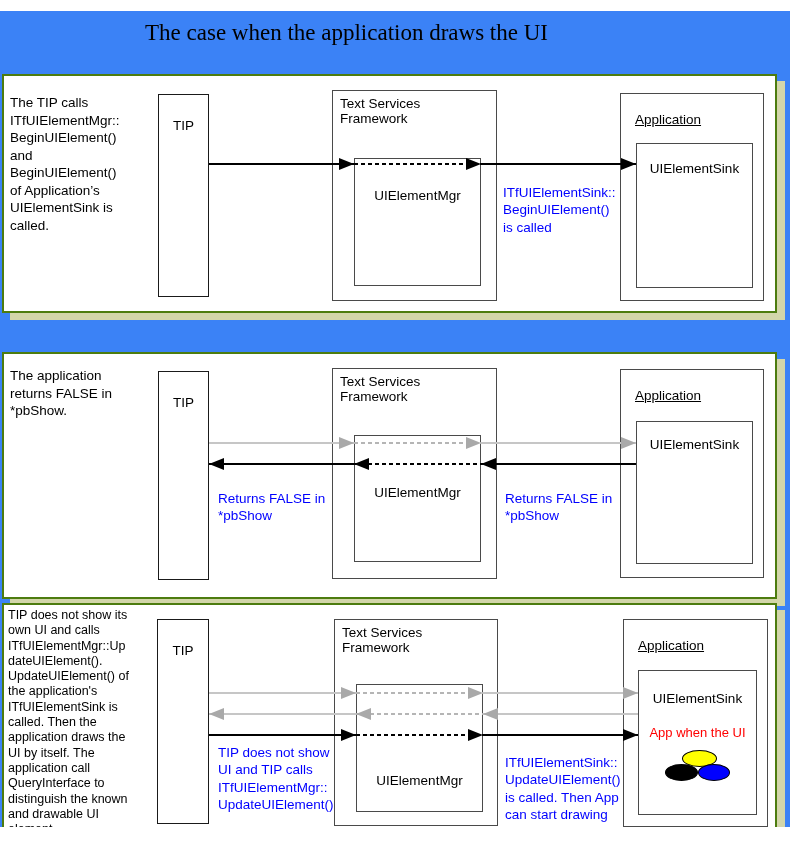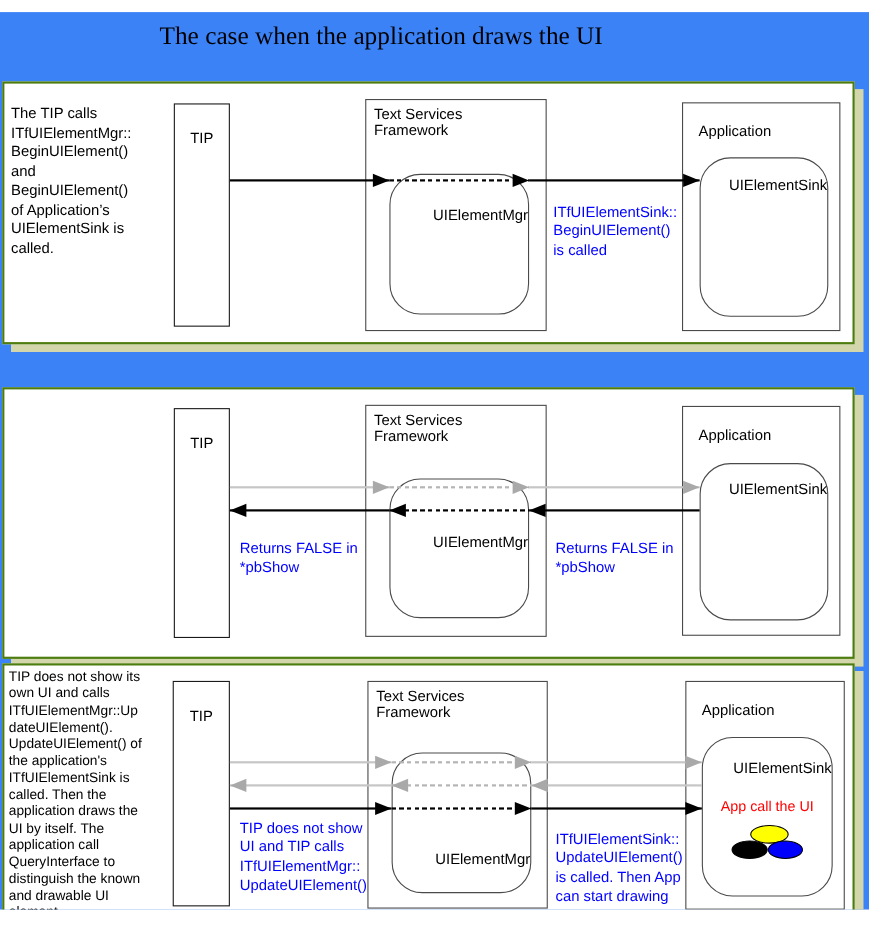"Application" .applabel { text-decoration: none -> underline }
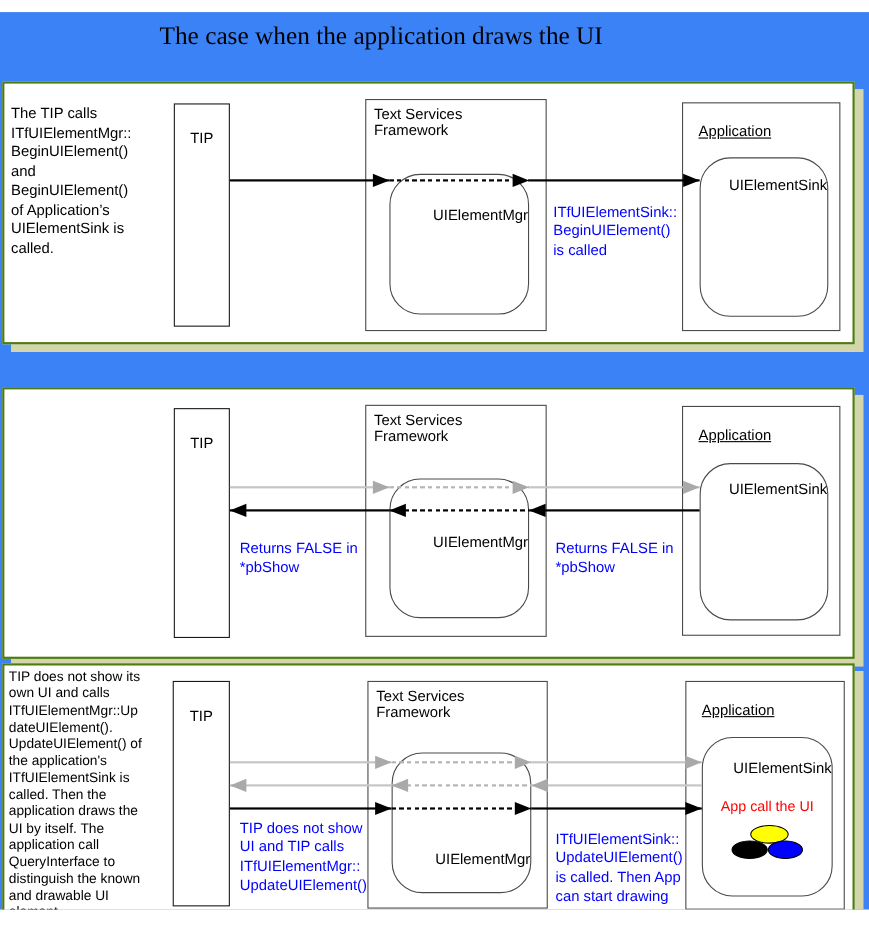"UIElementSink" .ctr { border-radius: 28px -> none; text-align: right -> center }
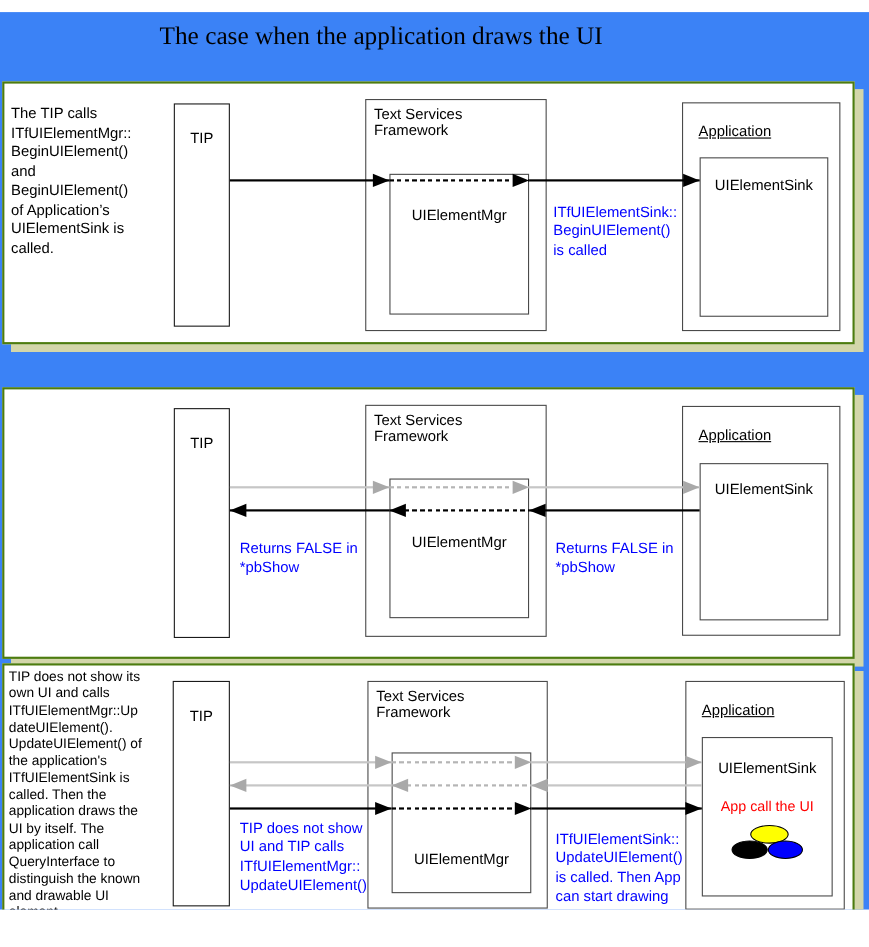"The application" div.desc { html: none -> <div>The application returns FALSE in *pbShow.</div> }
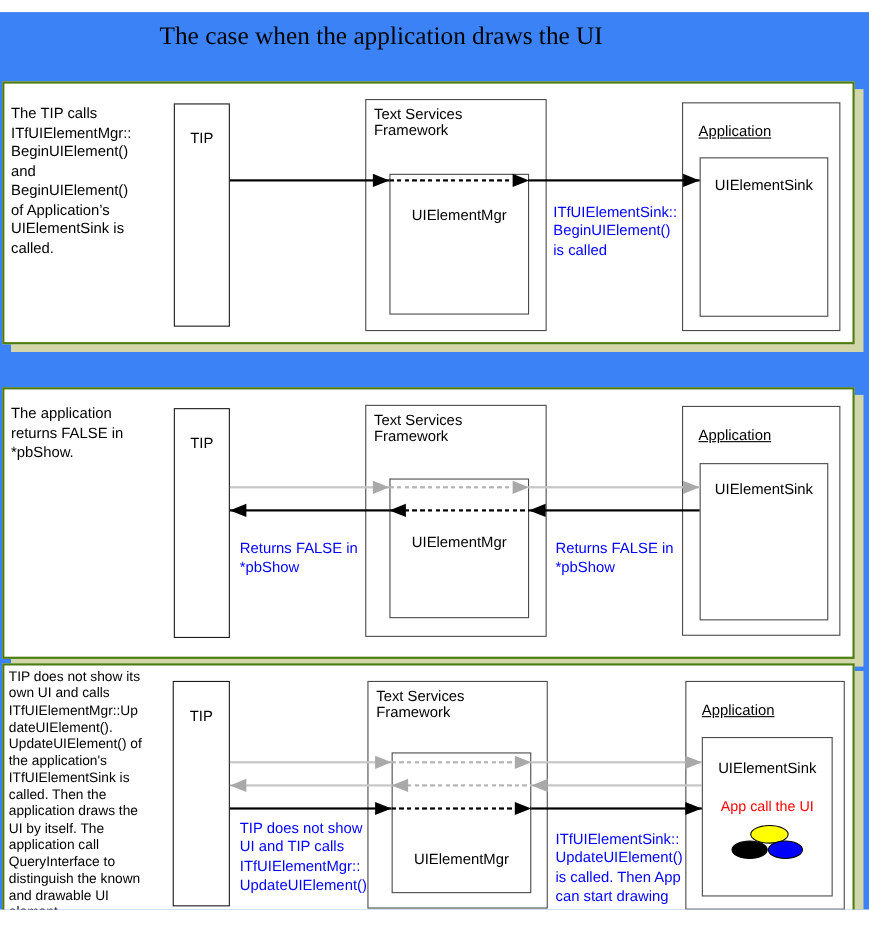"App call the UI" div.redlabel { text: call -> when }
